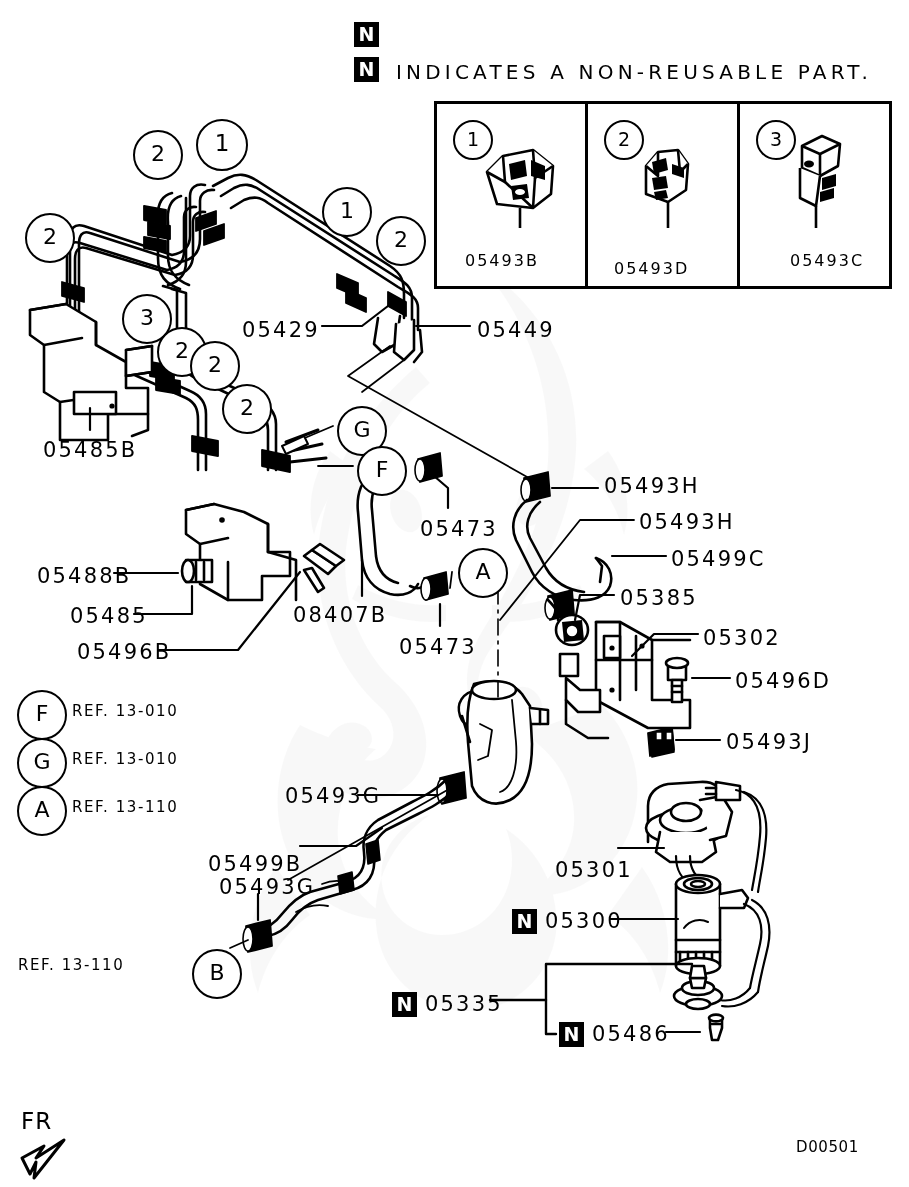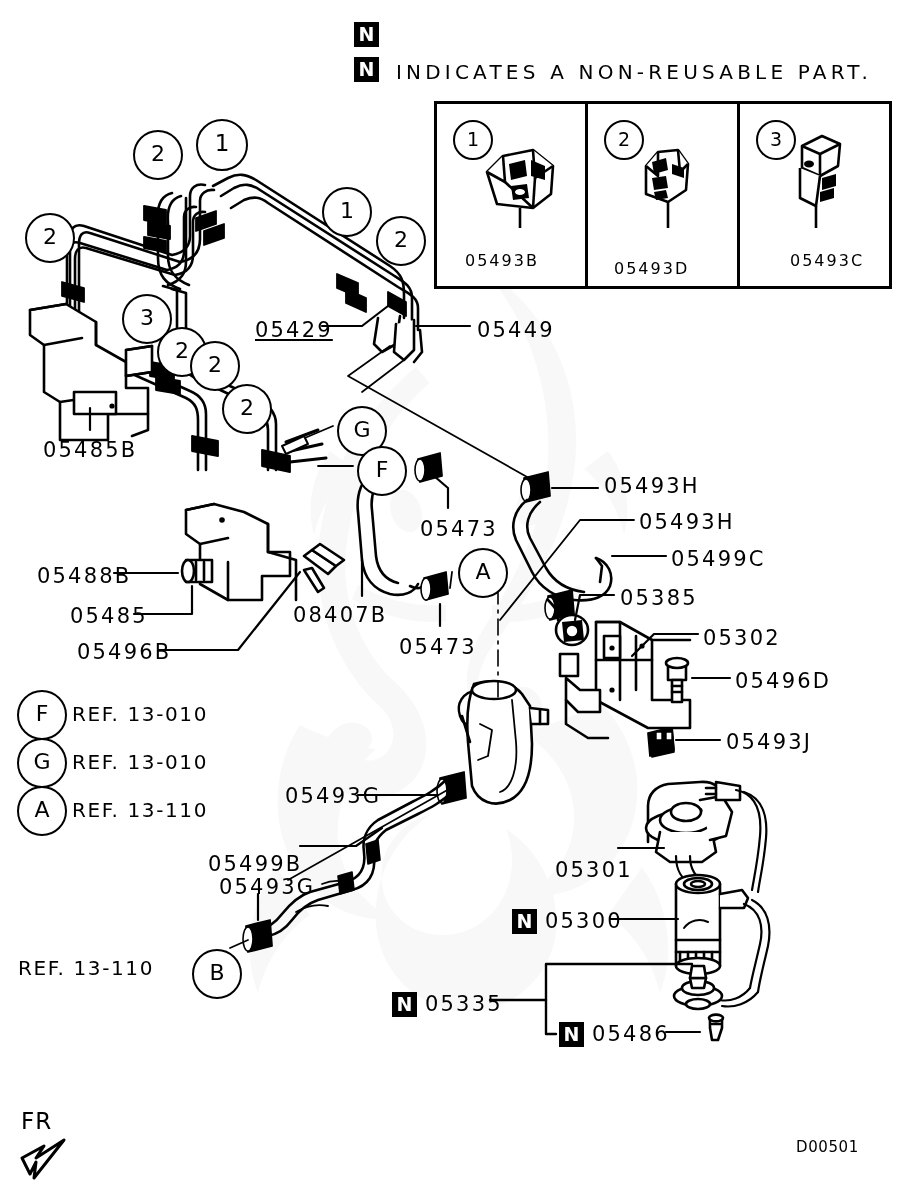"05429" div.pn { left: 255px -> 242px; text-decoration: underline -> none }
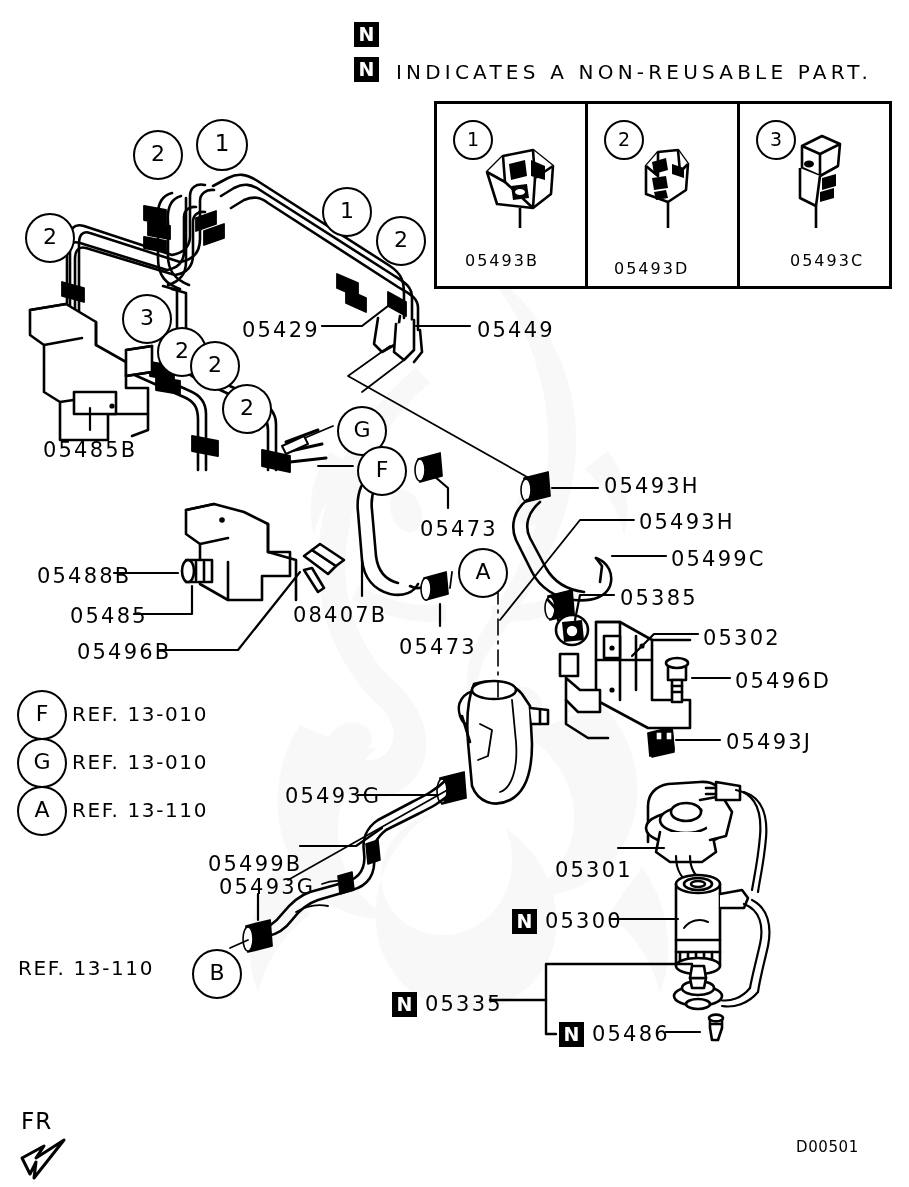"REF. 13-010" .ref { font-size: 20px -> 15px }
